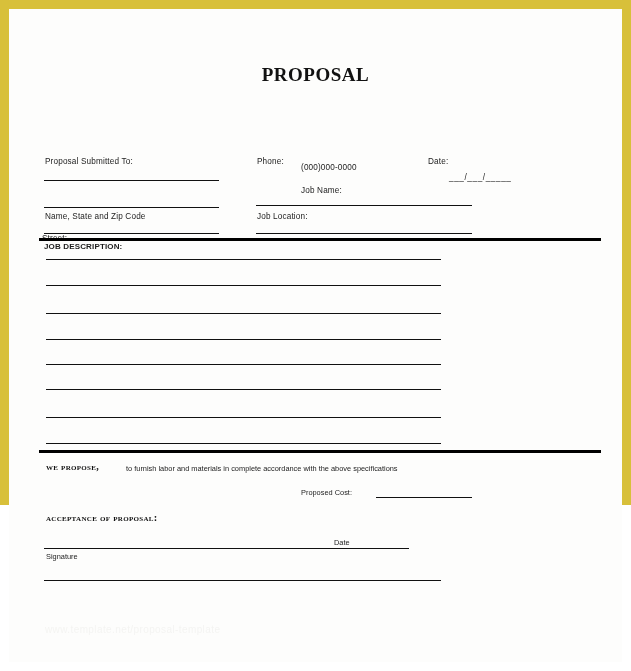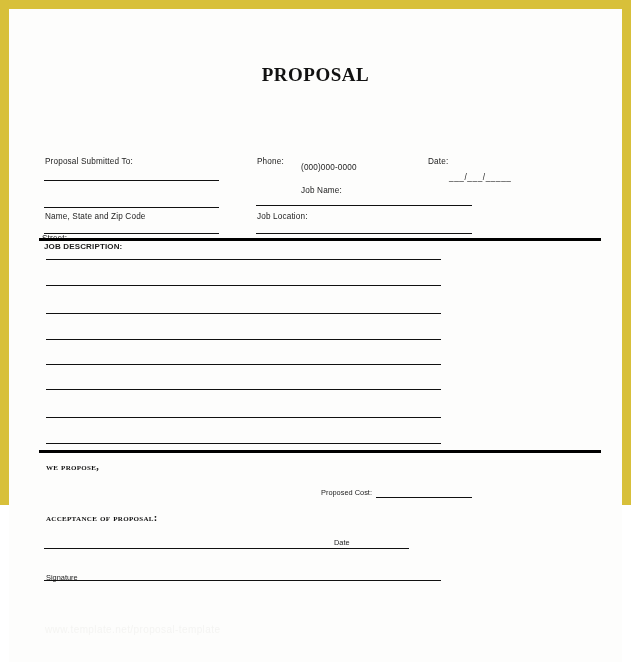"to furnish labor and materials" div.body-run { html: none -> <div>to furnish labor and materials in complete accordance with the above specifications</div> }
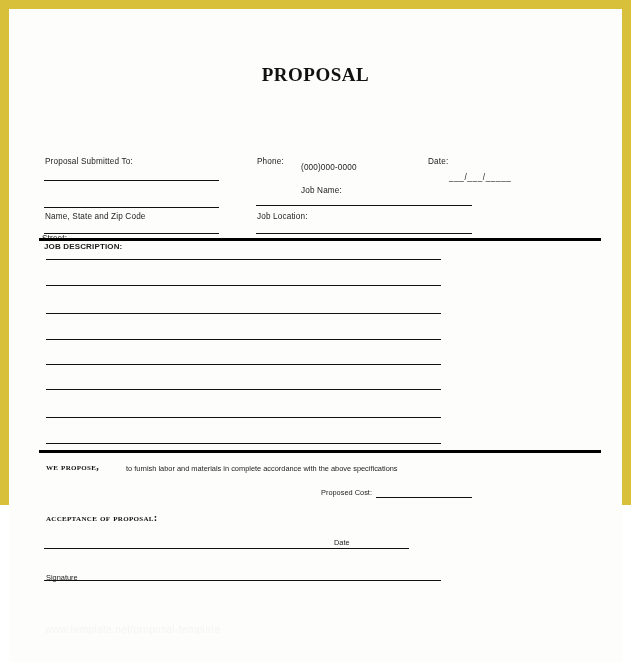"Proposed Cost:" div.lbl-sm { left: 312px -> 292px }
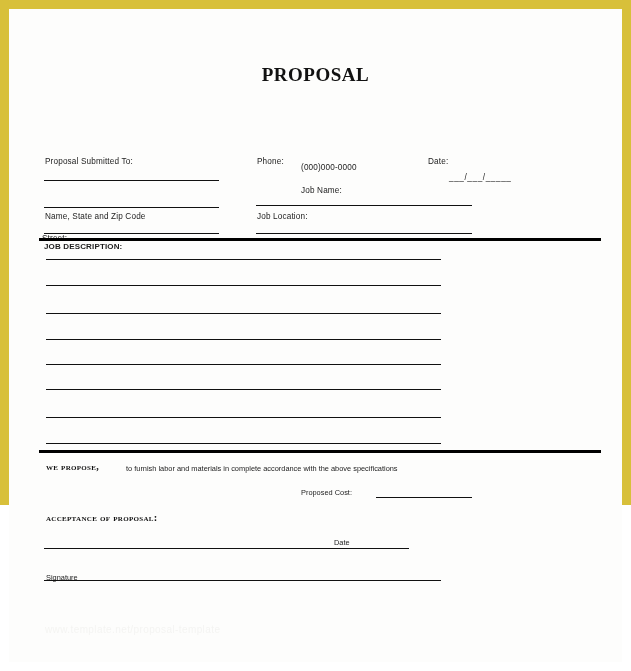"Signature" div.lbl-sm { top: 564px -> 543px }
